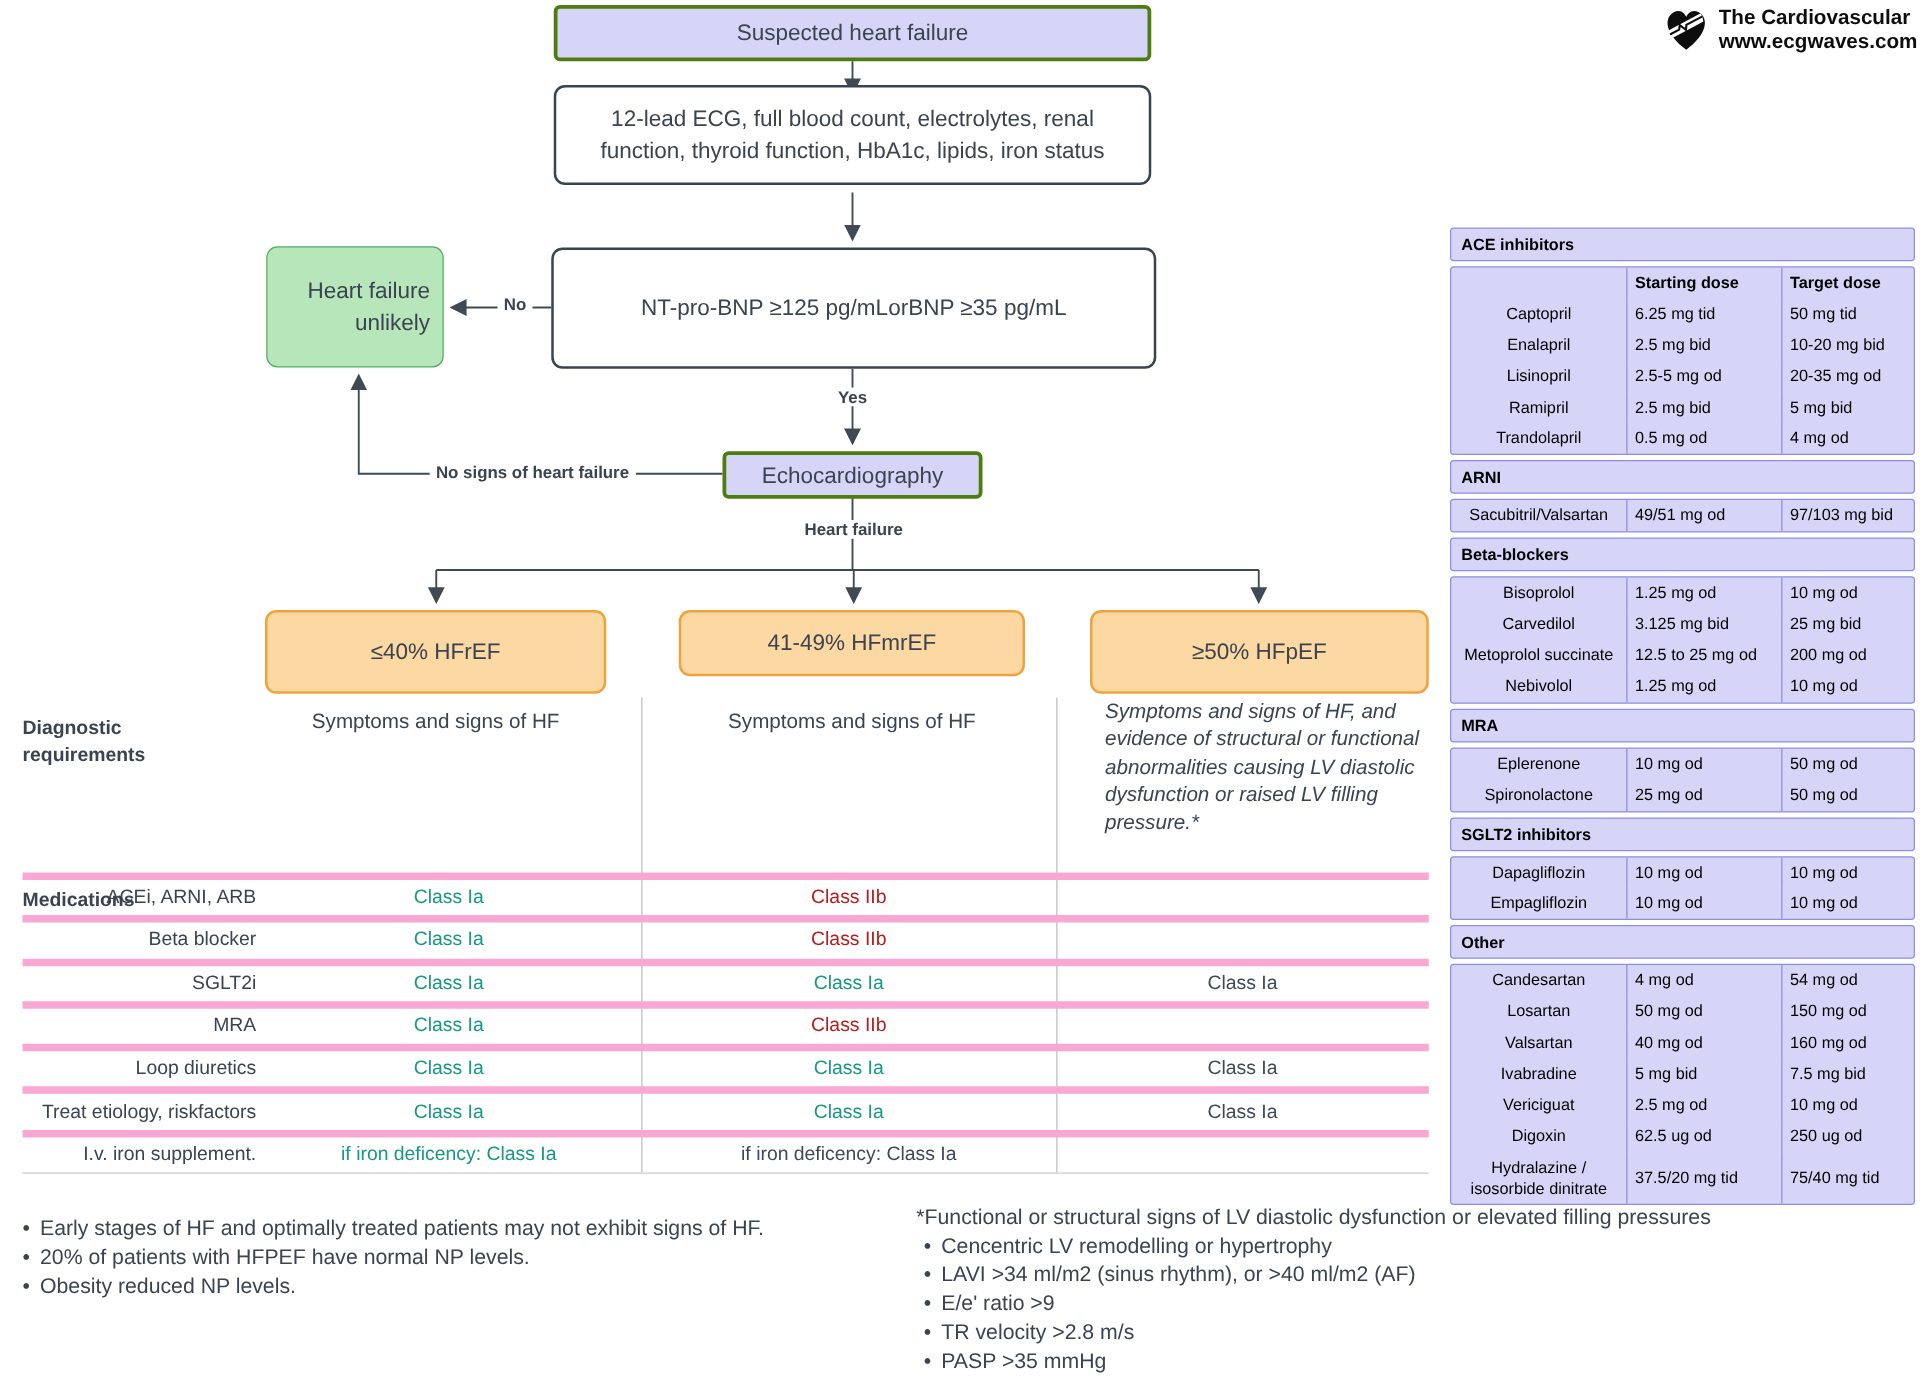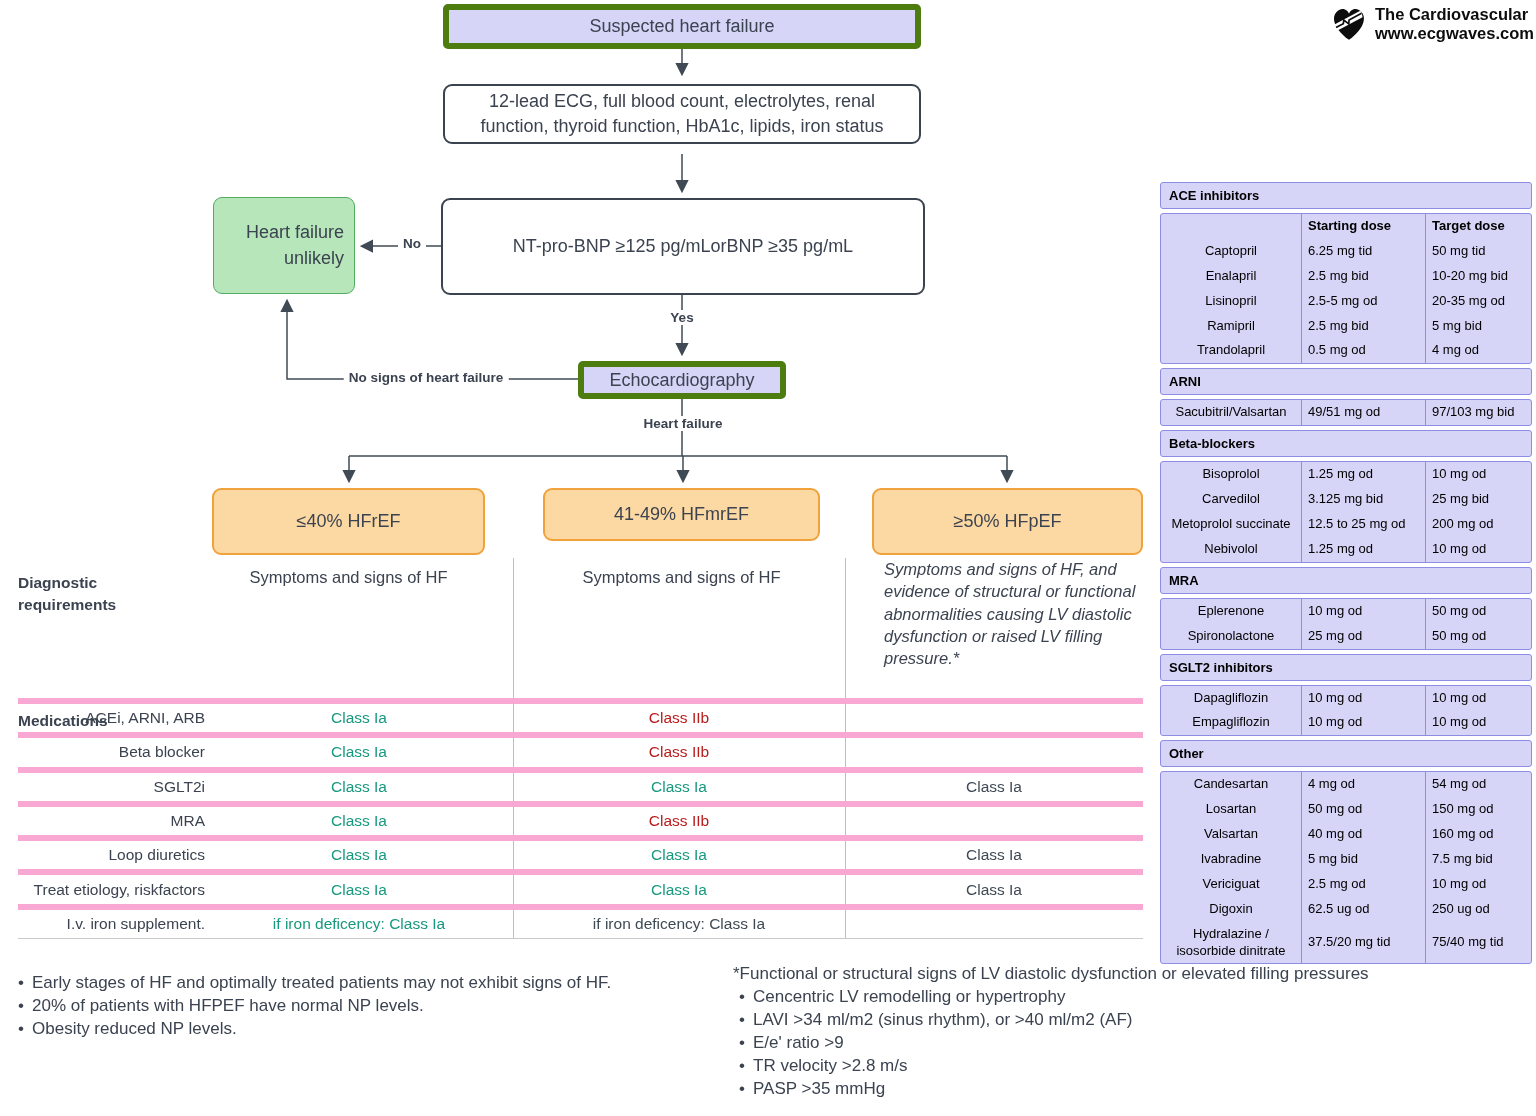"Suspected heart failure" .lavender { border: 6px solid #4d7c0f -> 3px solid #4d7c0f }
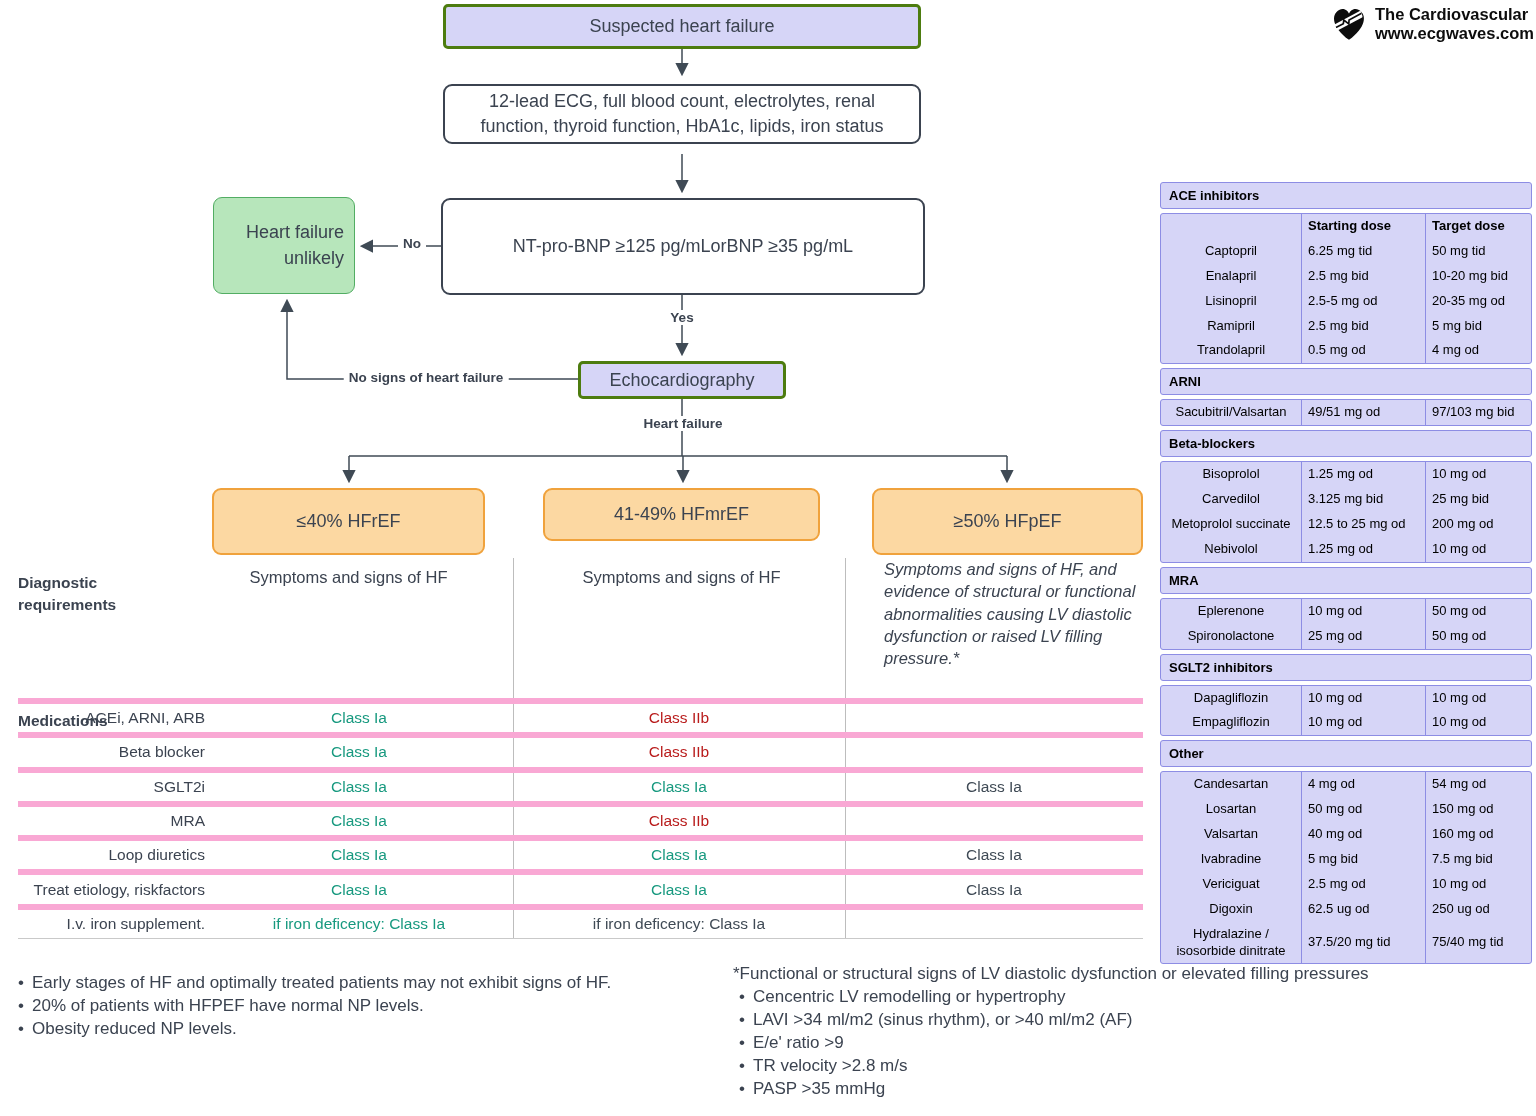"12-lead ECG, full blood count," div.fbox { height: 60px -> 80px; top: 84px -> 68px }
